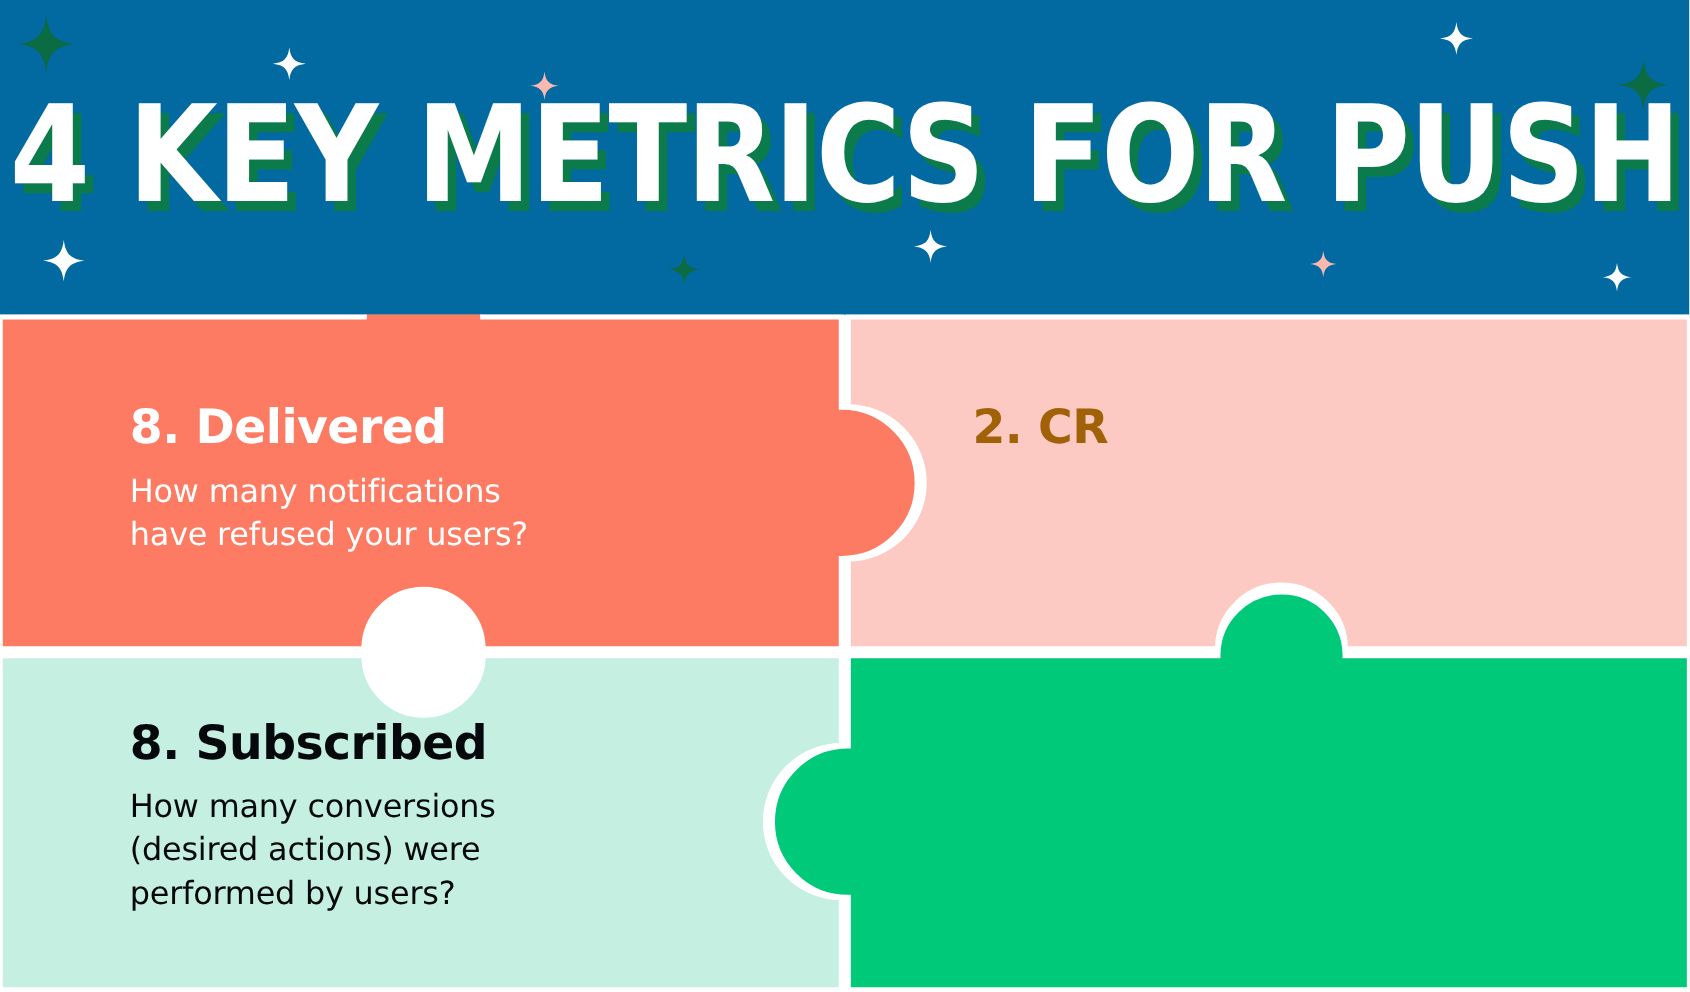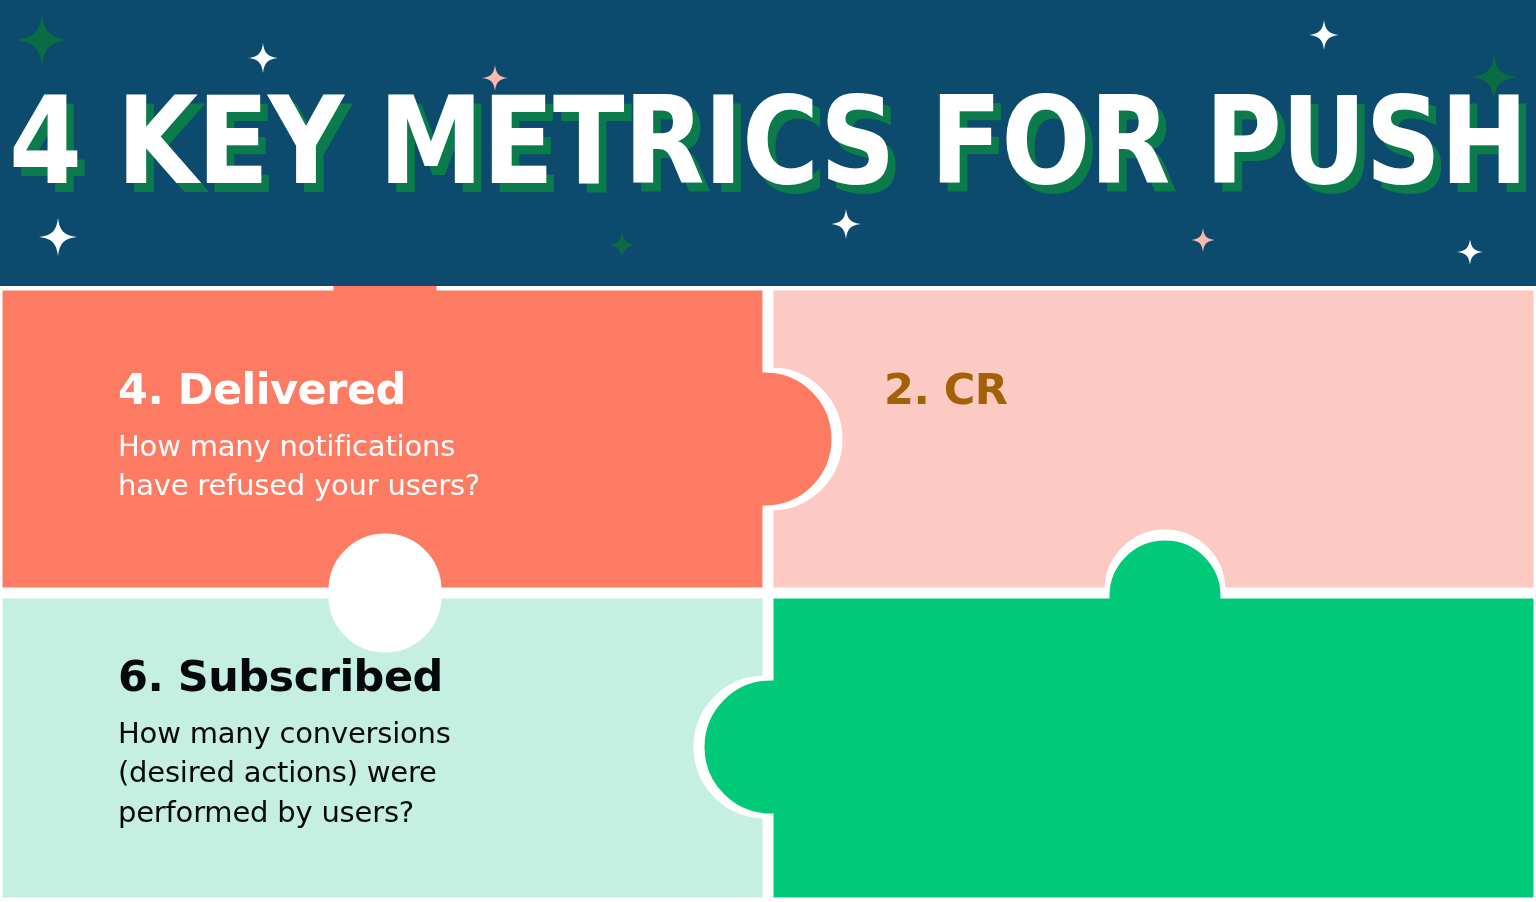"4 KEY METRICS FOR PUSH" #header { background: #0c4a6e -> #0369a1 }
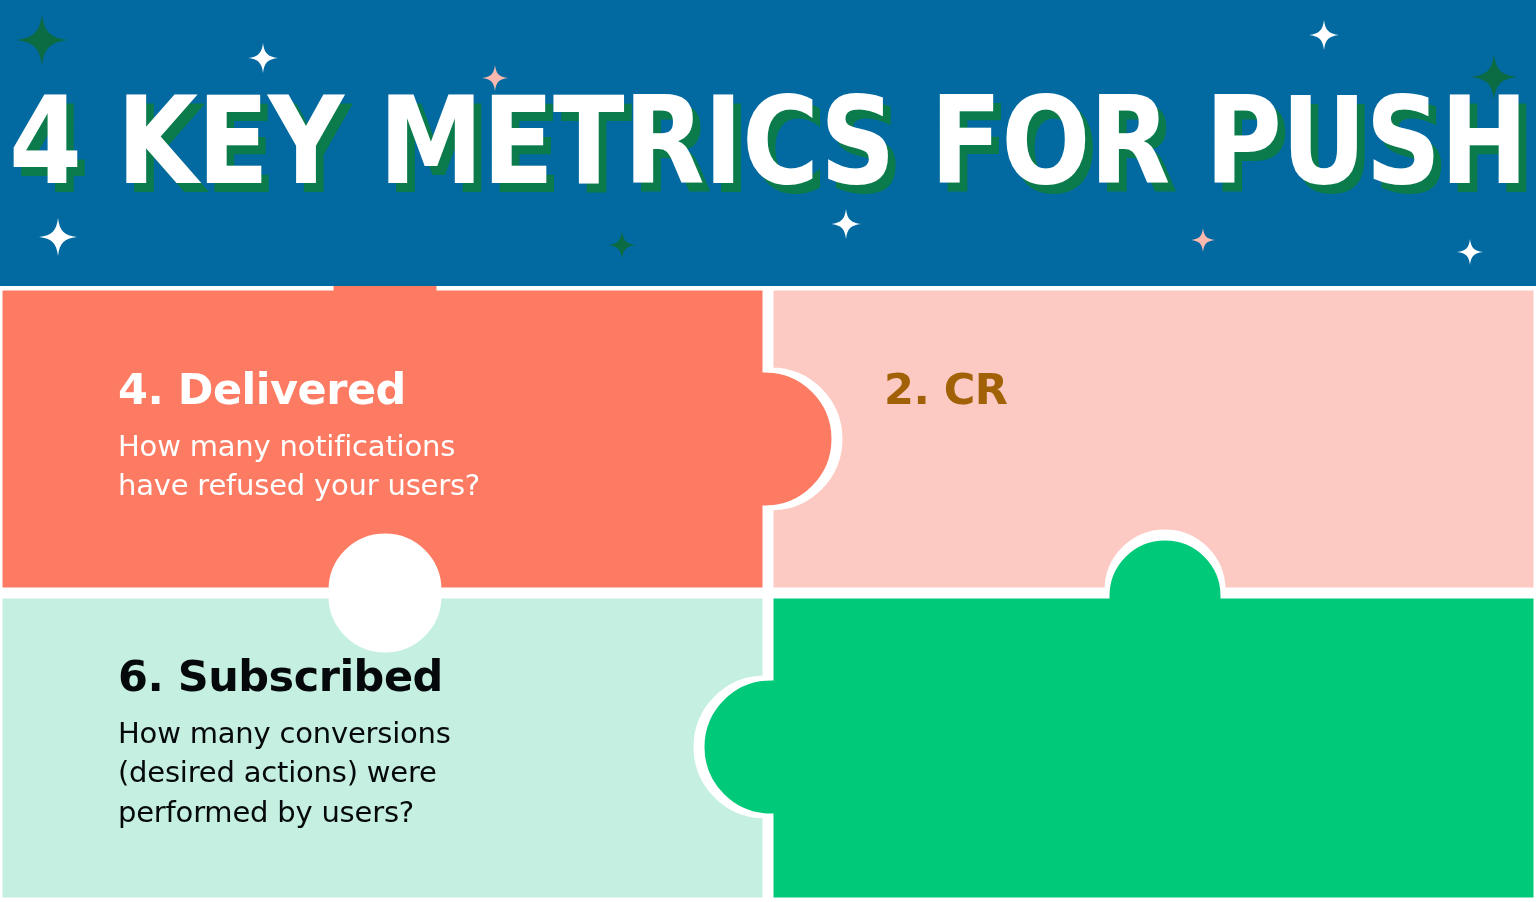"4. Delivered" h2 { text: 4 -> 8 }
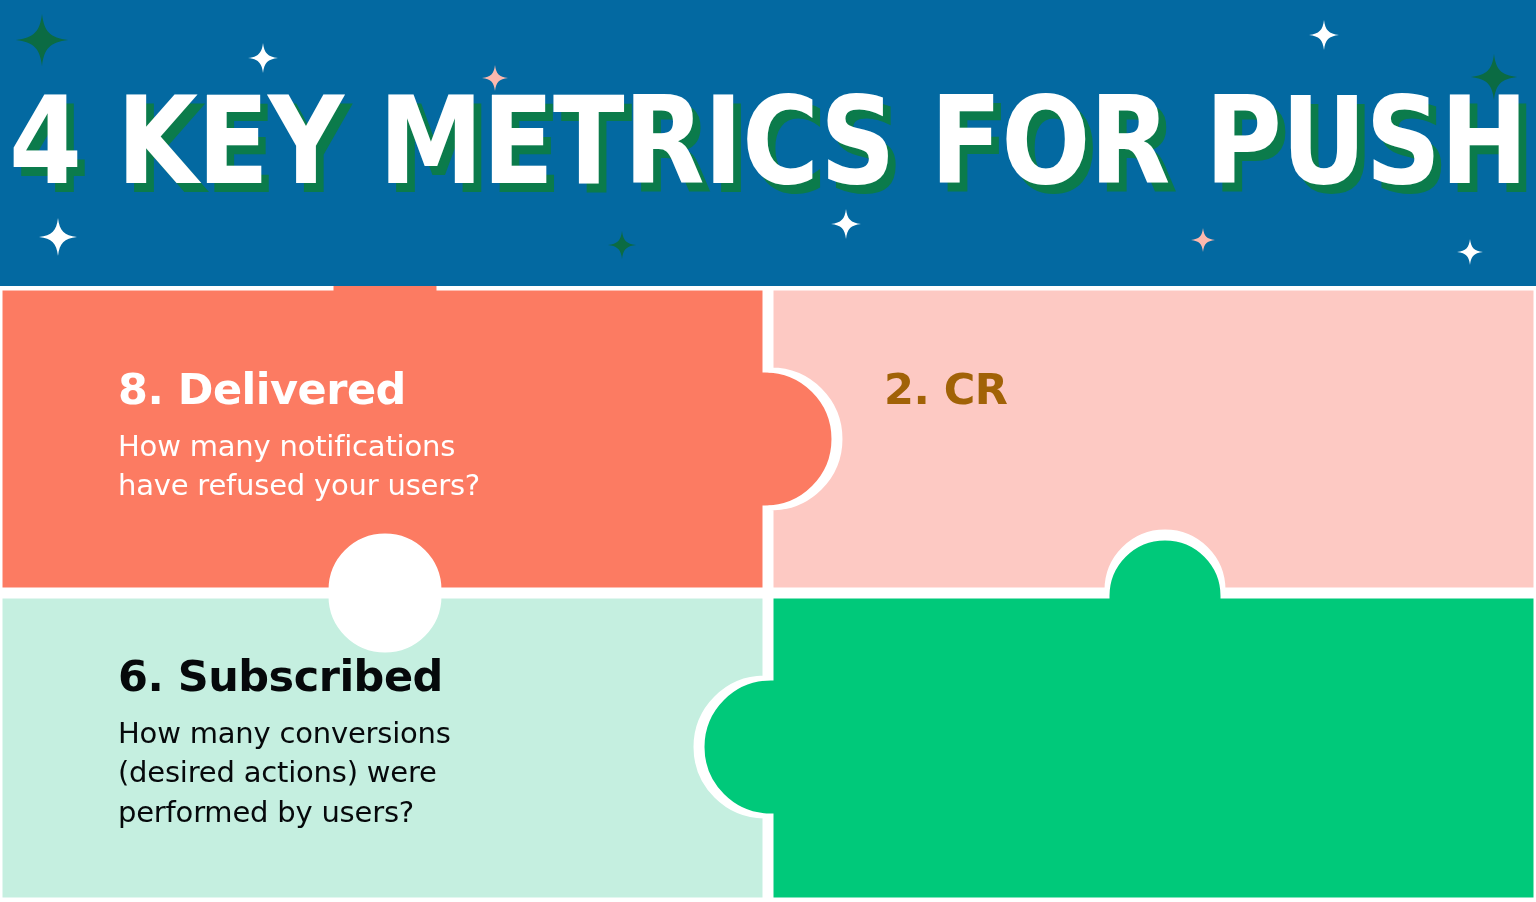"6. Subscribed" h2 { text: 6 -> 8 }
